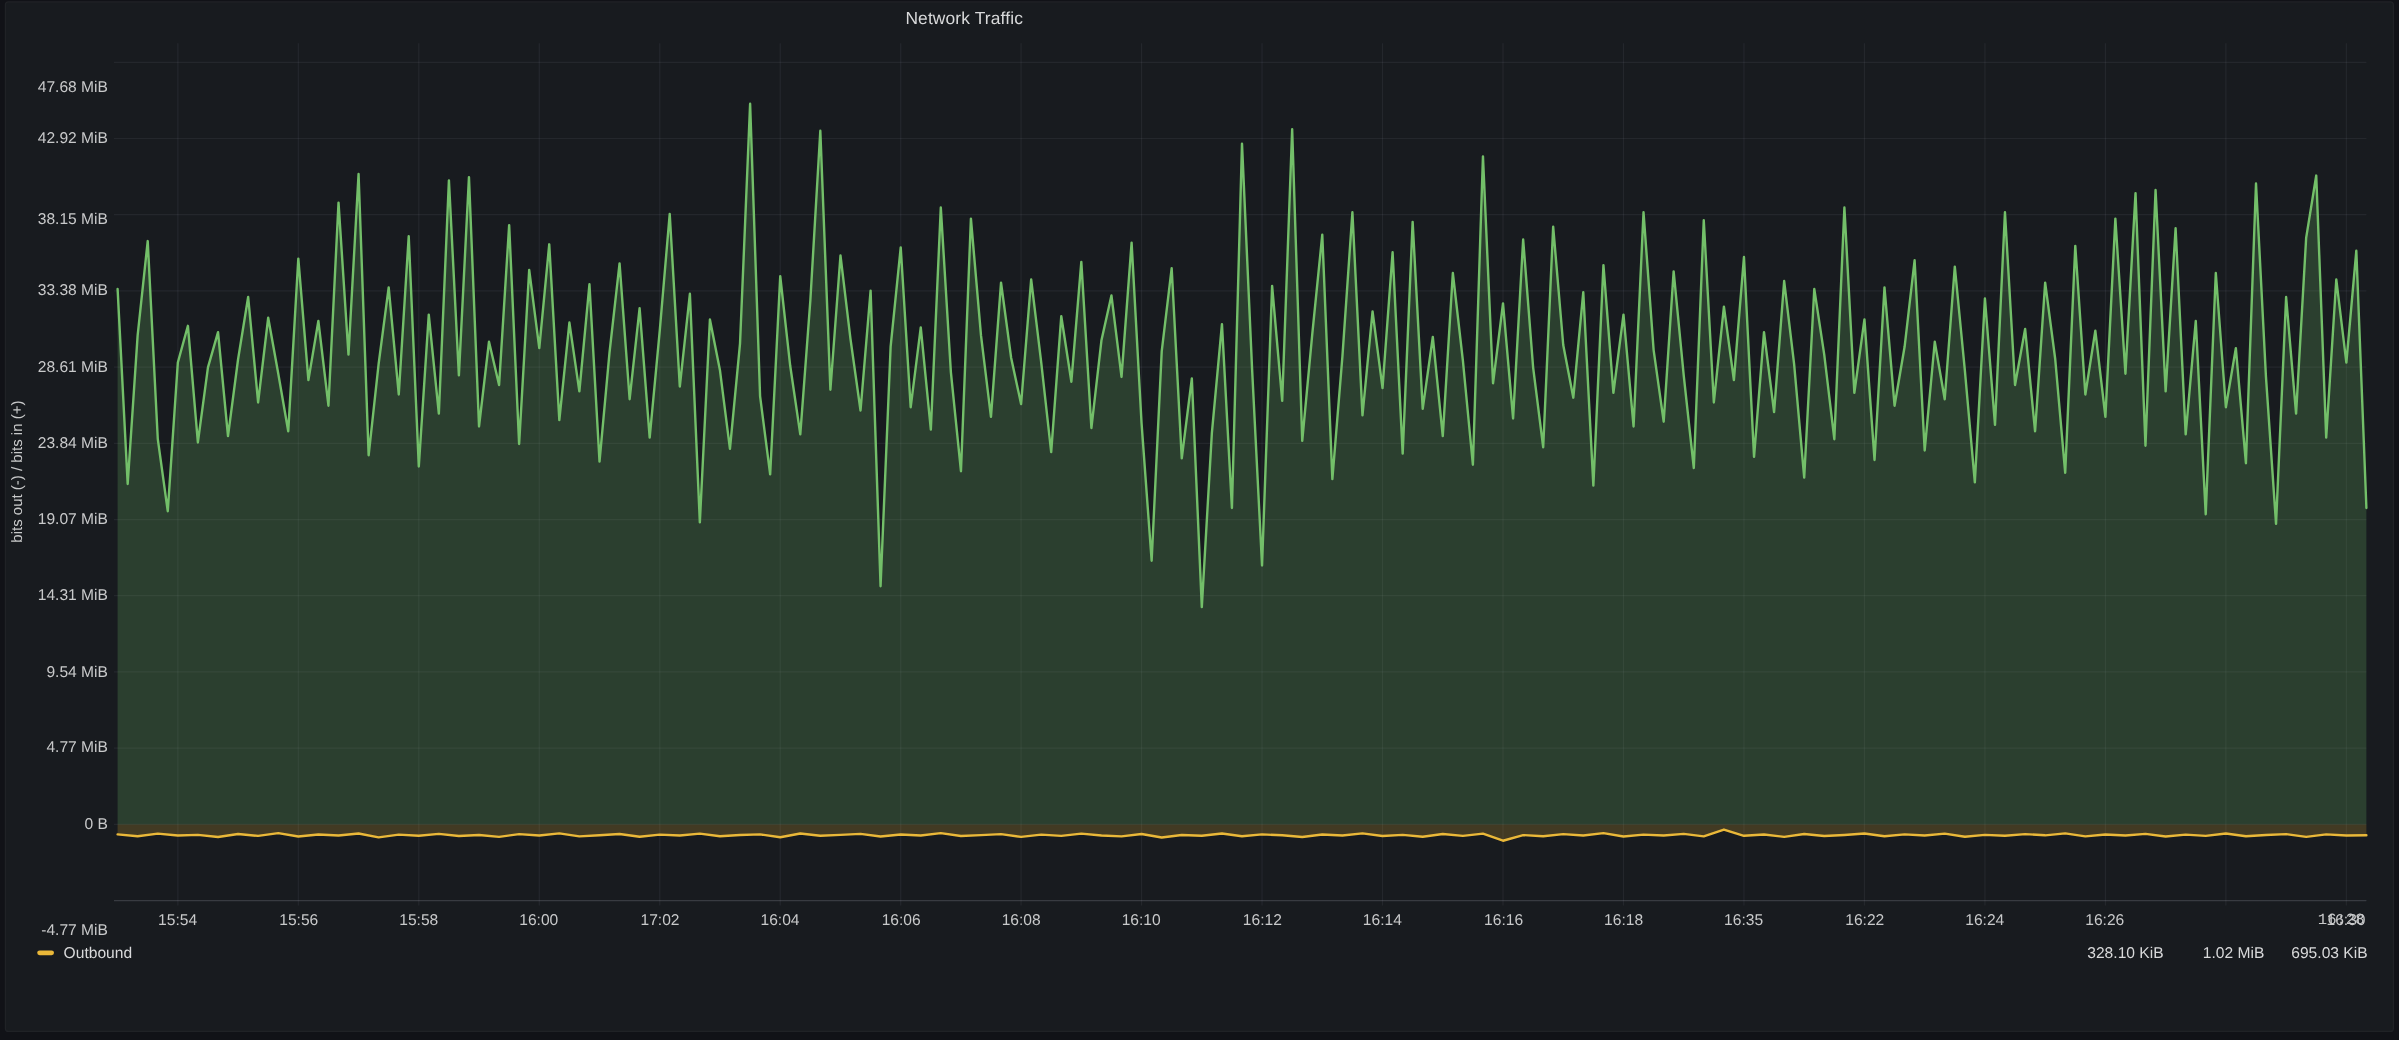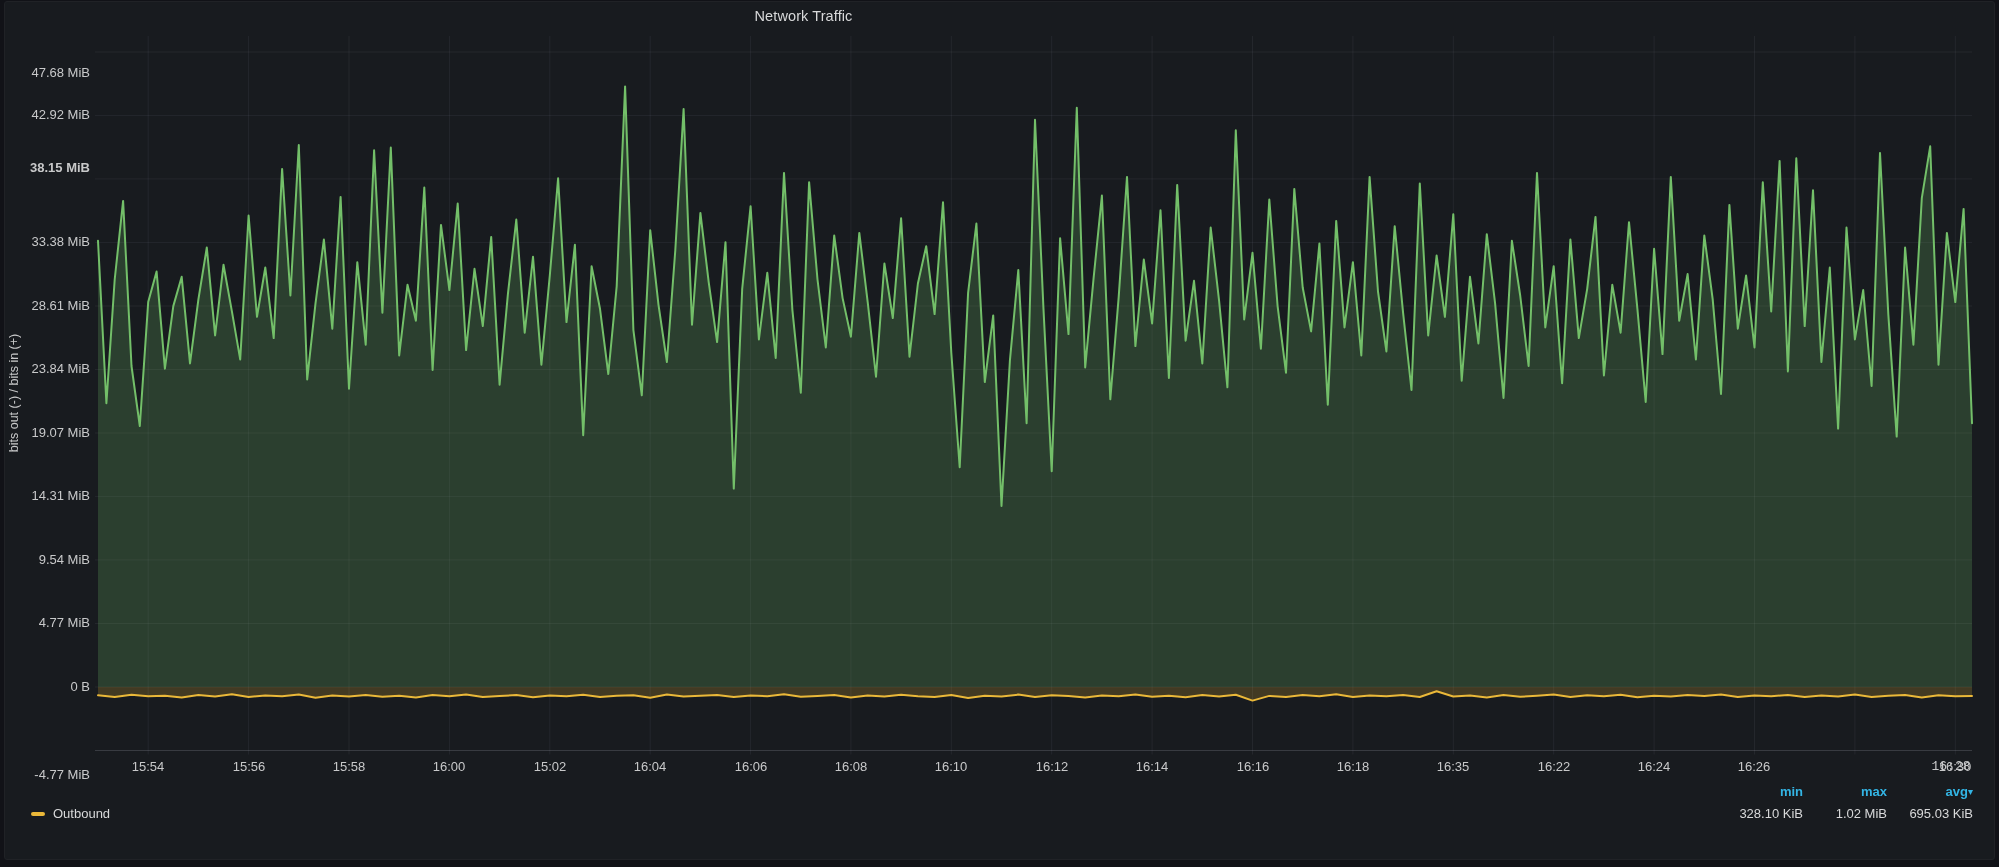"38.15 MiB" div.ytick { font-weight: bold -> none; top: 160px -> 175px }
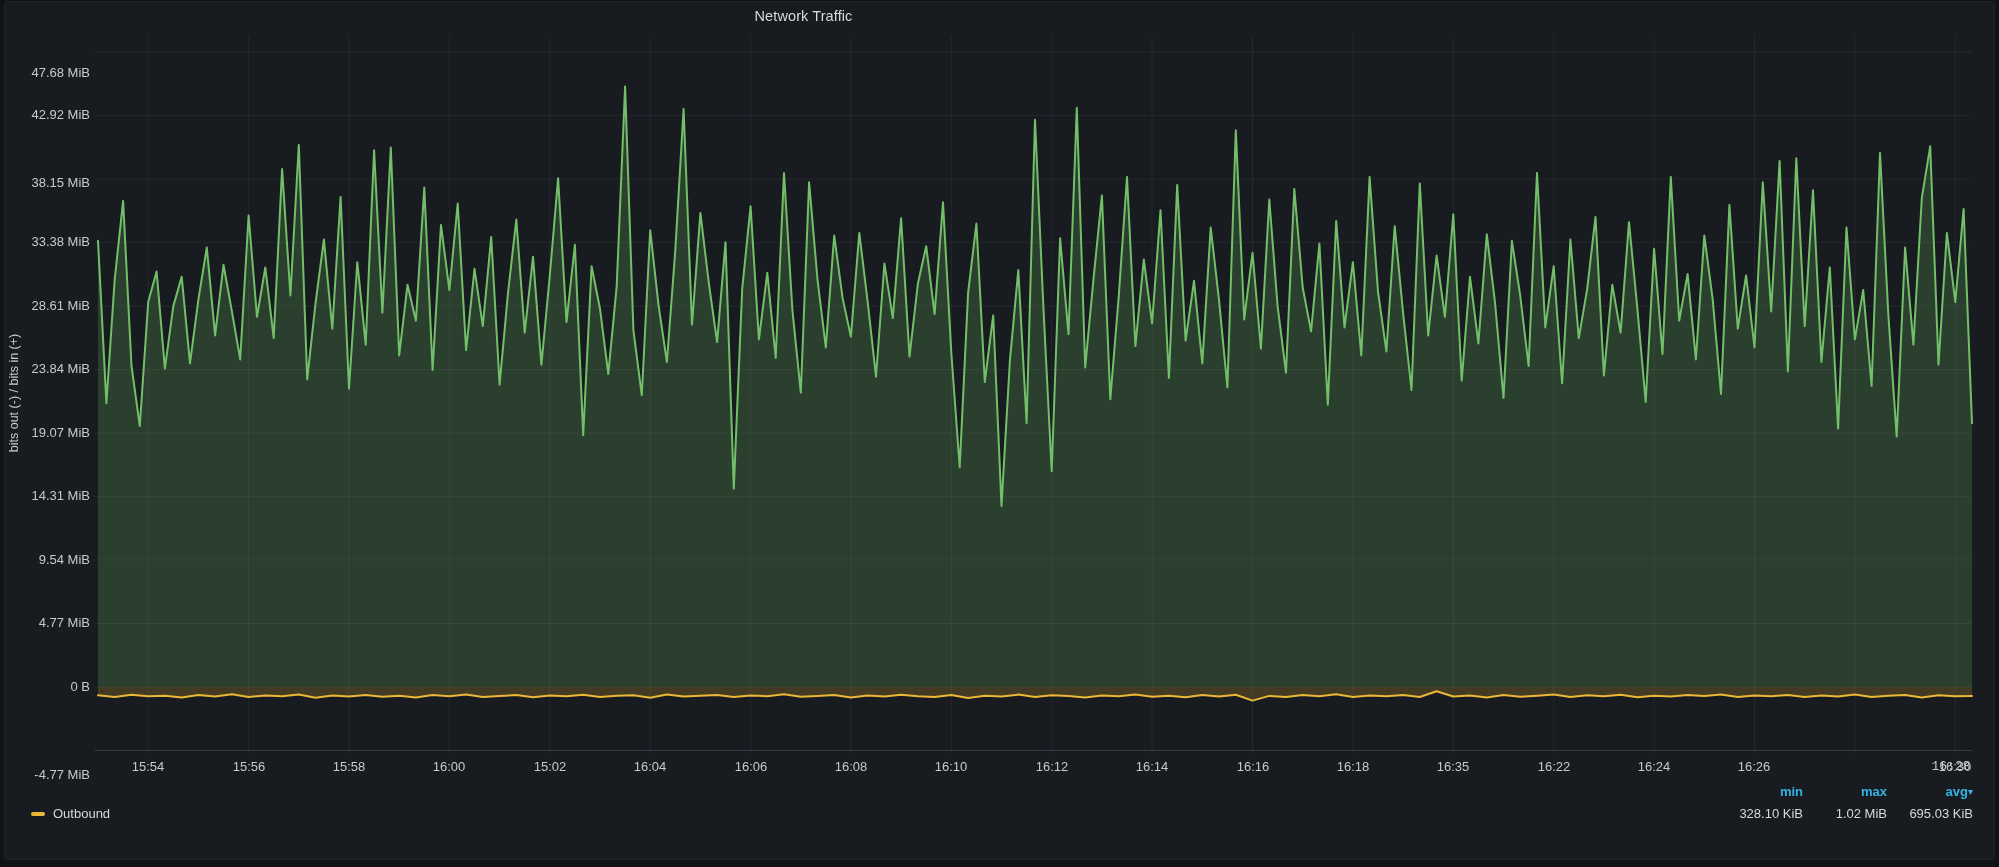"15:02" div.xtick { text: 15:02 -> 17:02 }
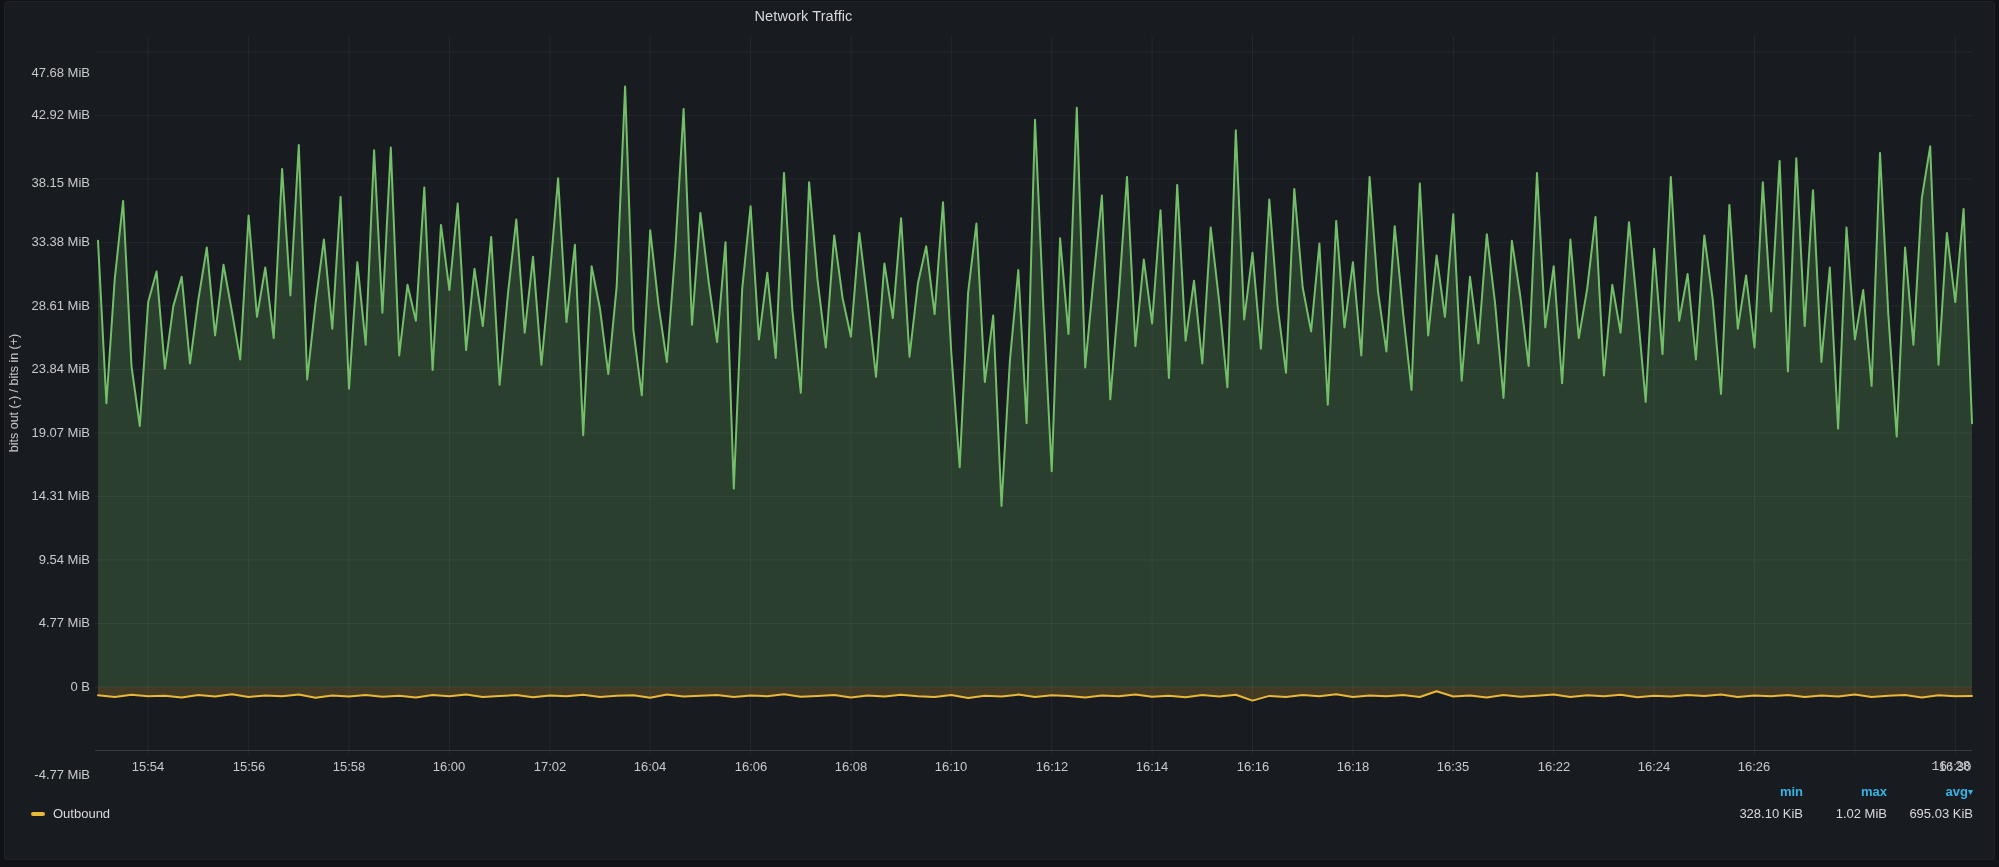"min" div.lrow { html: <div> <div></div> <div>min</div> <div>max</div> <div>avg<span>▾</span></div> </div> -> none }
